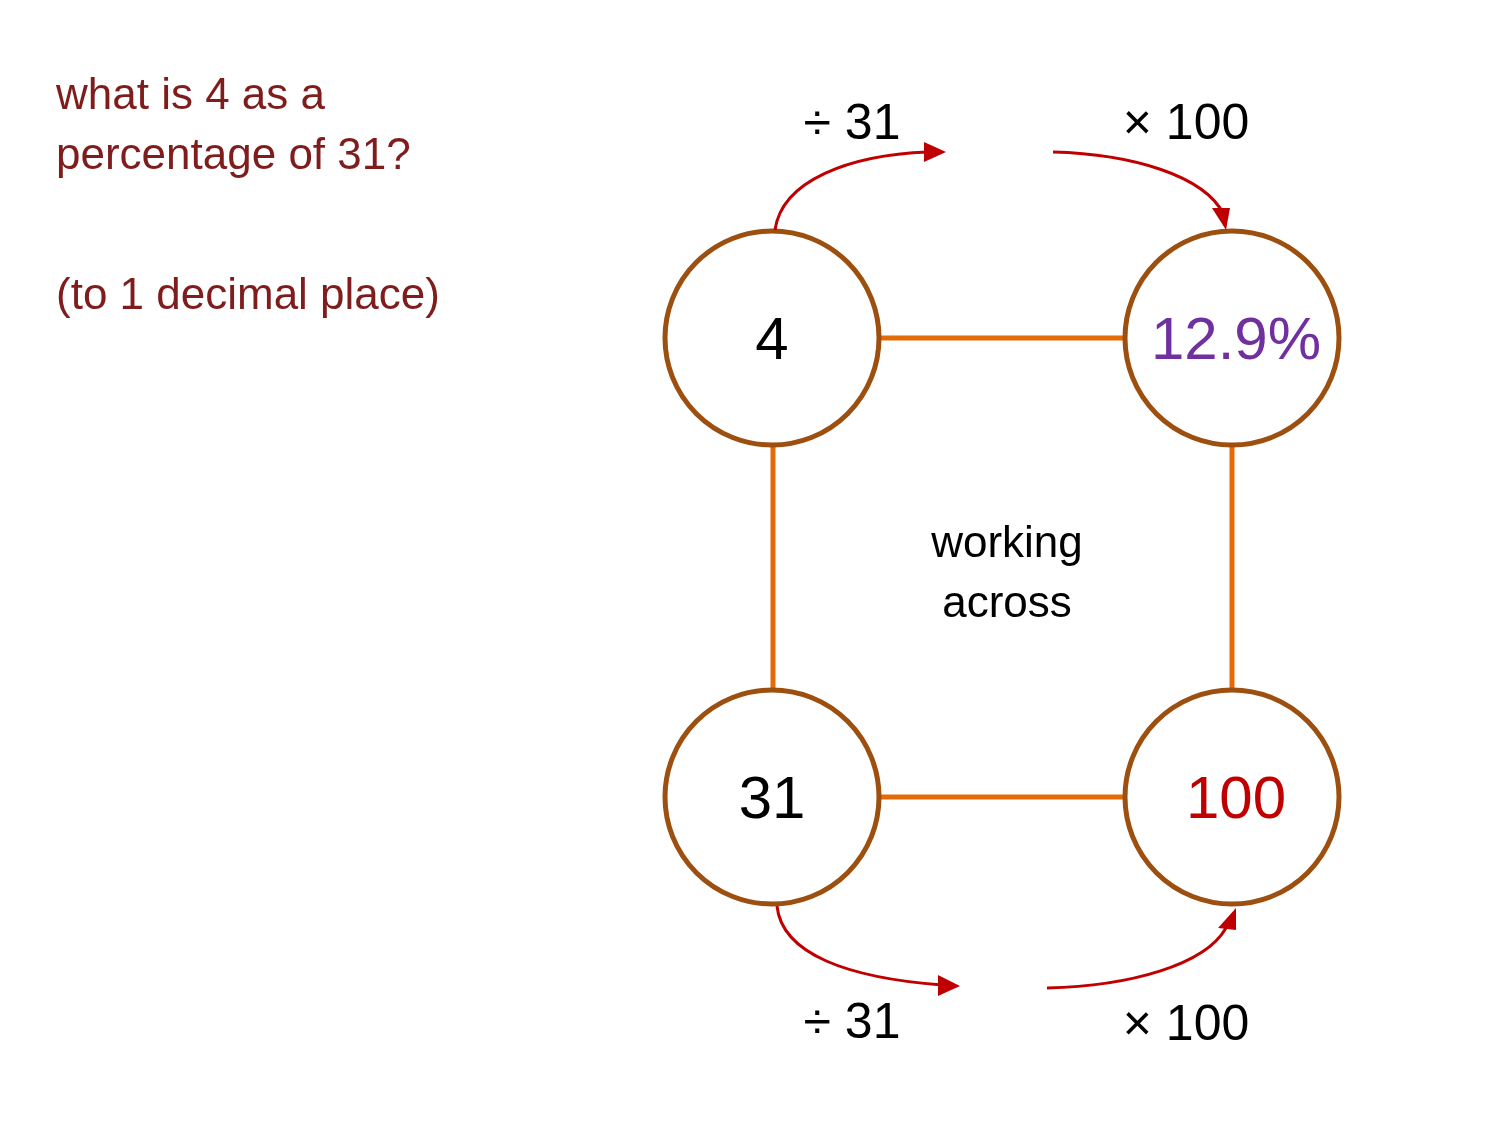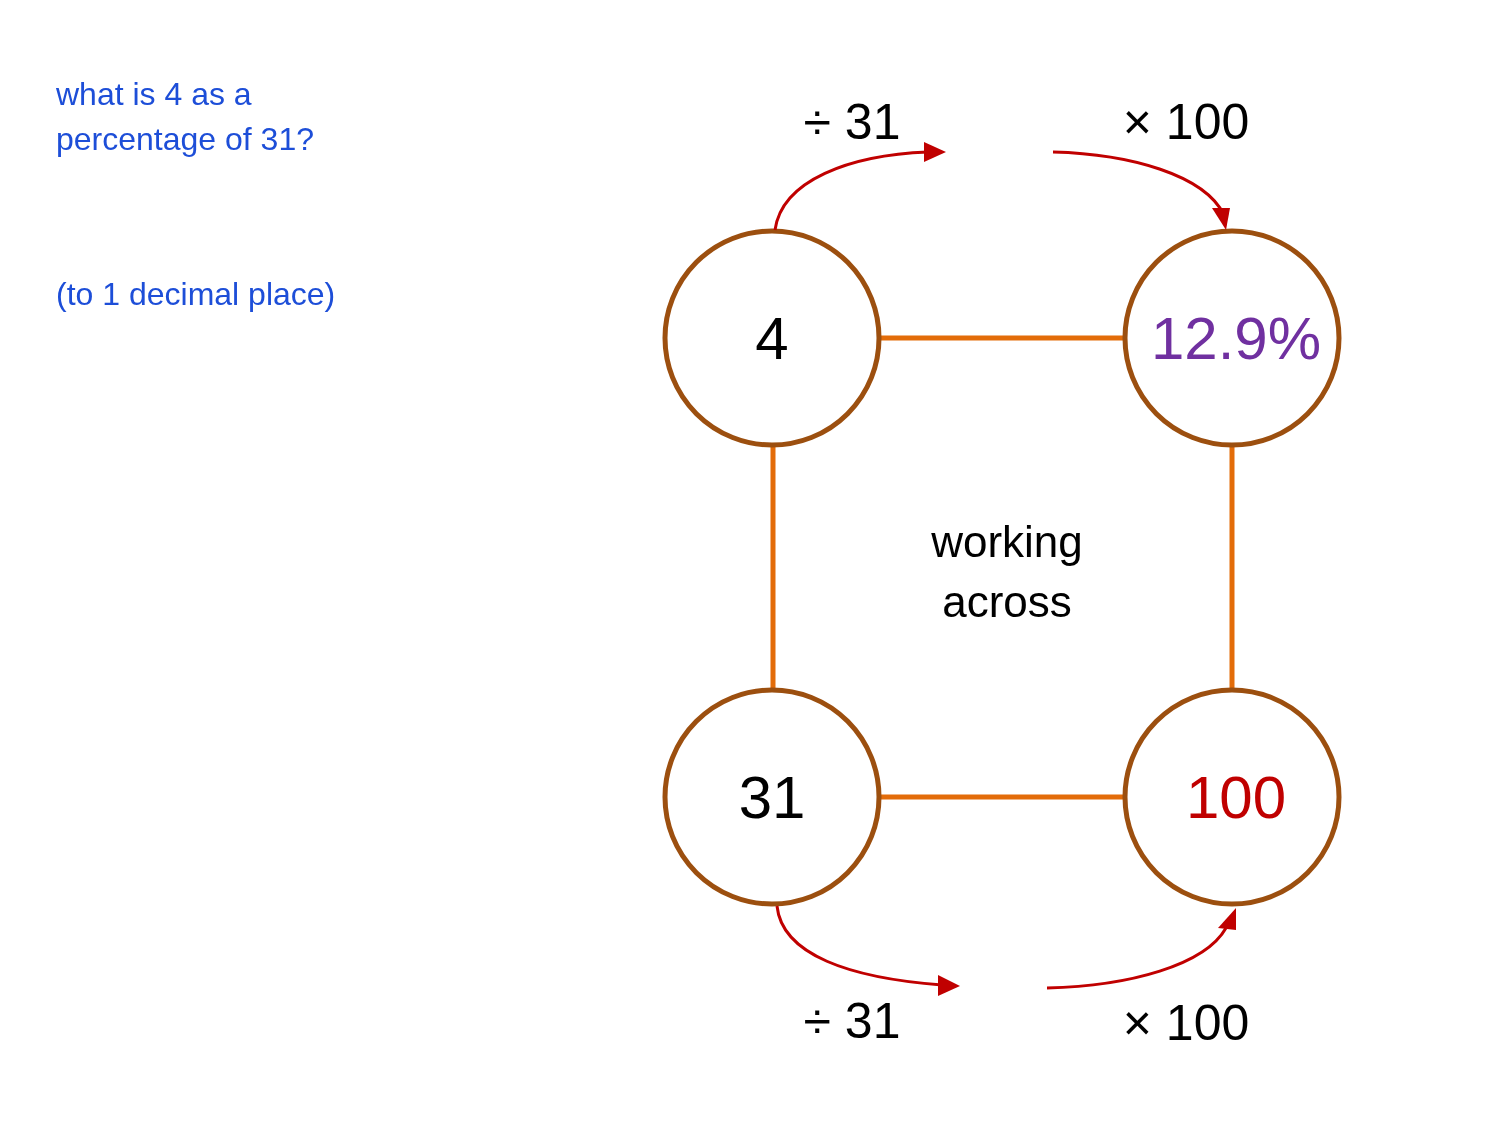"what is 4 as a" .q { color: #1d4ed8 -> #7f1d1d; font-size: 32px -> 44px }
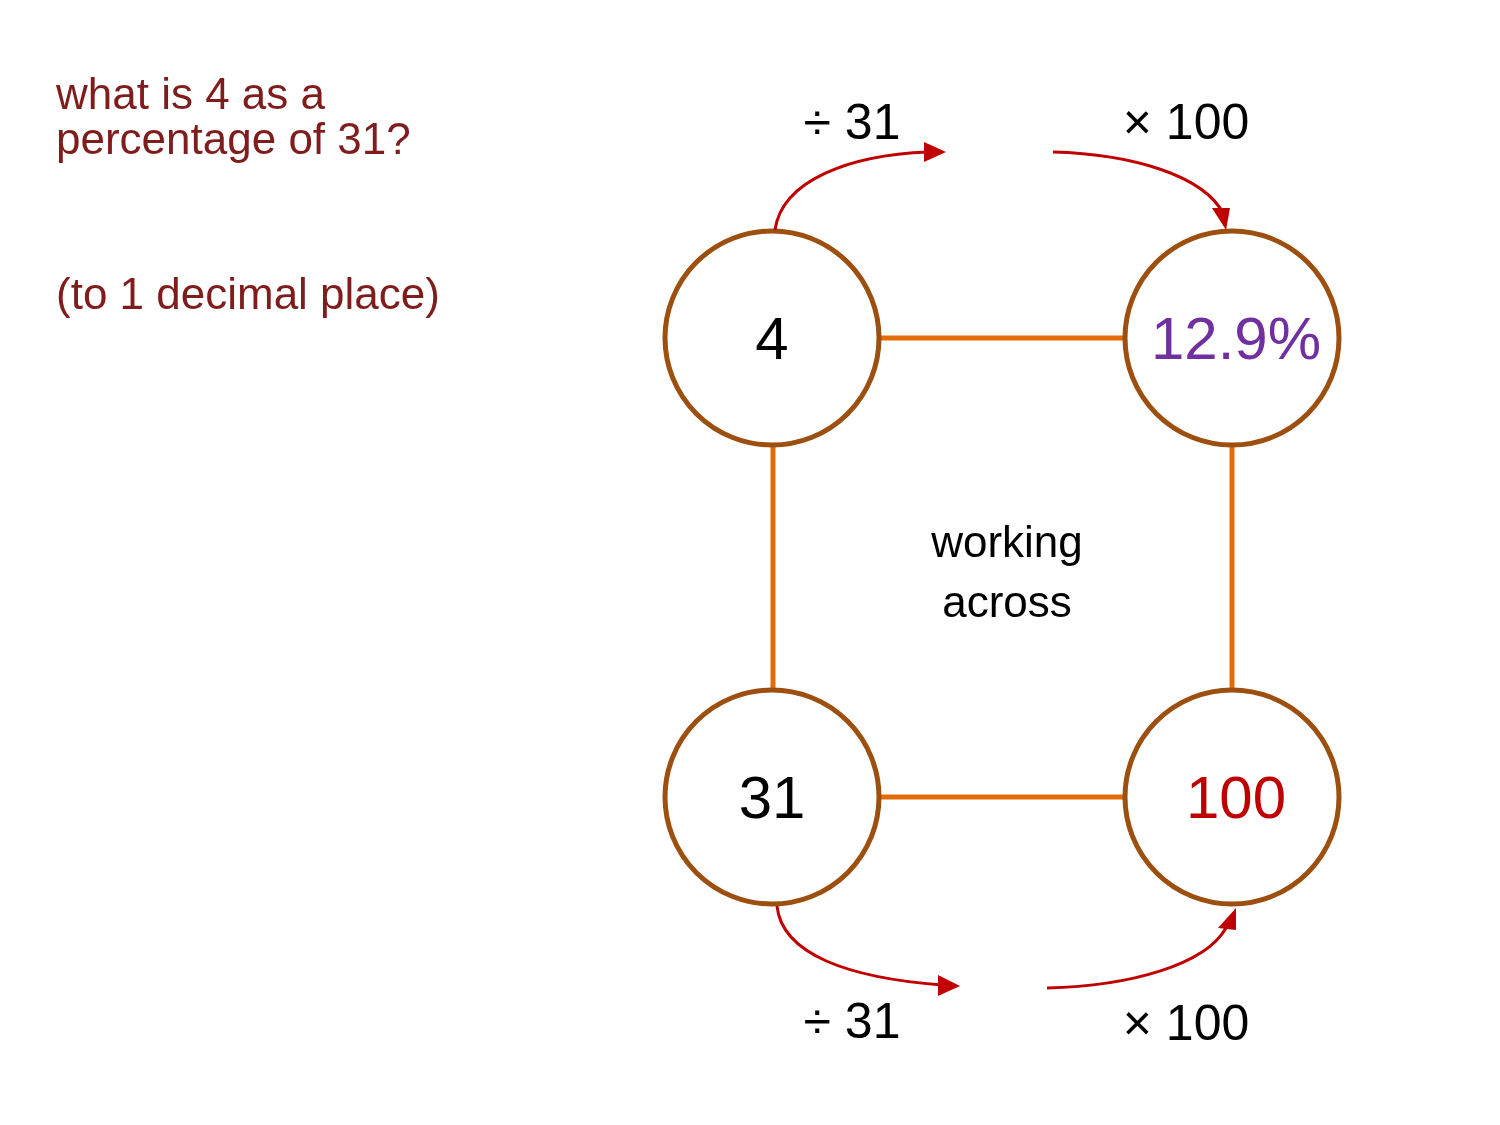"percentage of 31?" div.q { top: 109px -> 124px }
